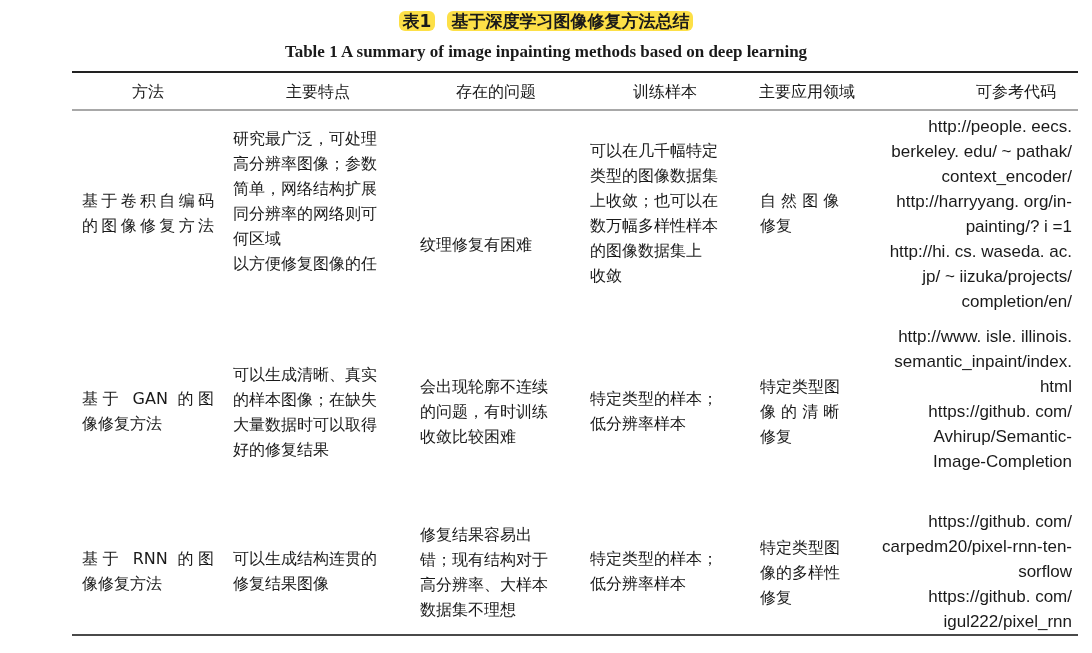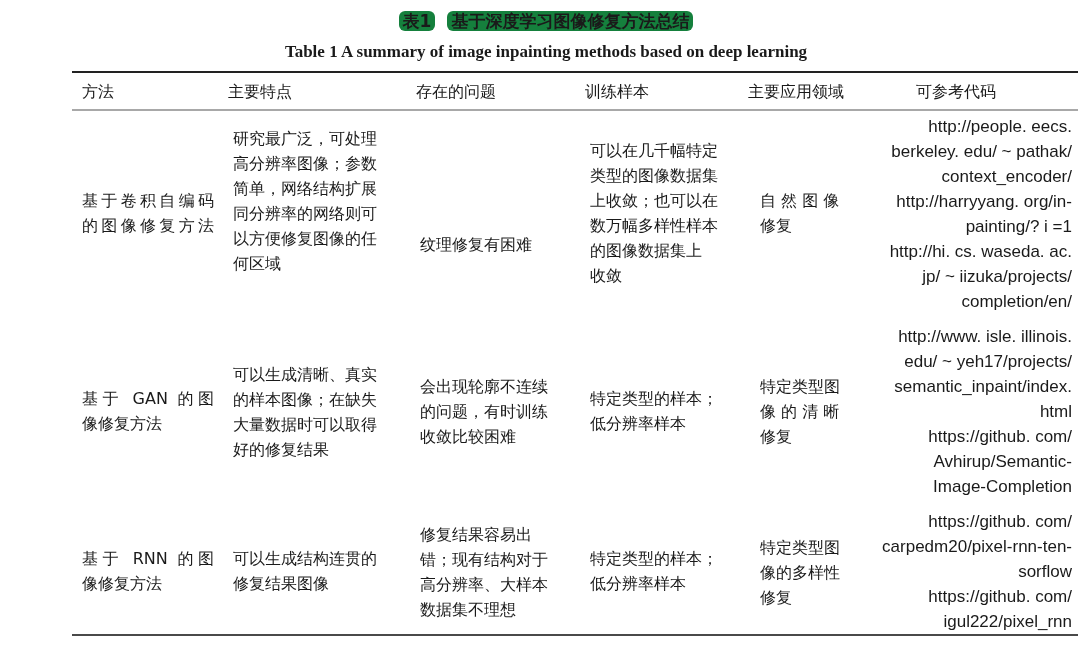"表1" .hl { background: #15803d -> #fde047 }
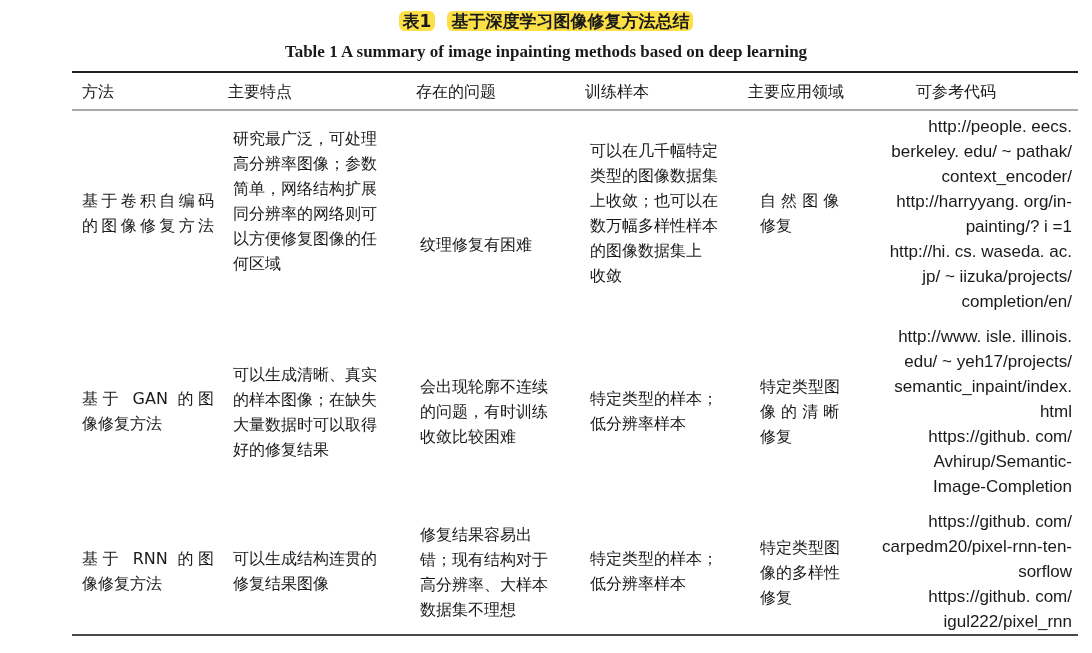"方法" .hdr { text-align: left -> center }
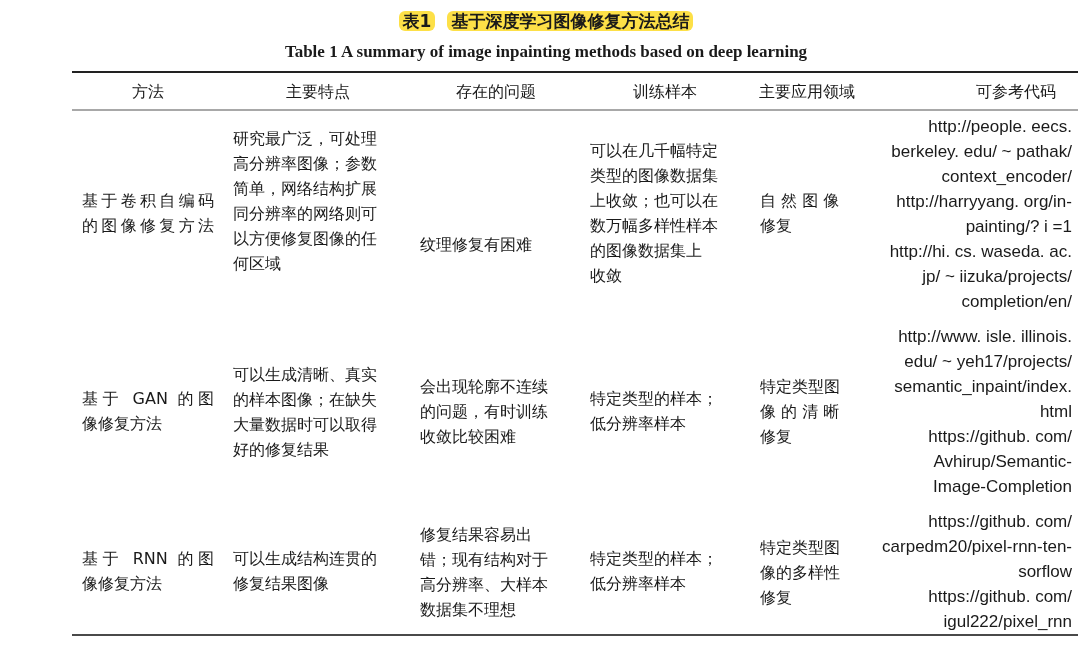"以方便修复图像的任" span.ln { order: before "何区域" -> after "何区域" }
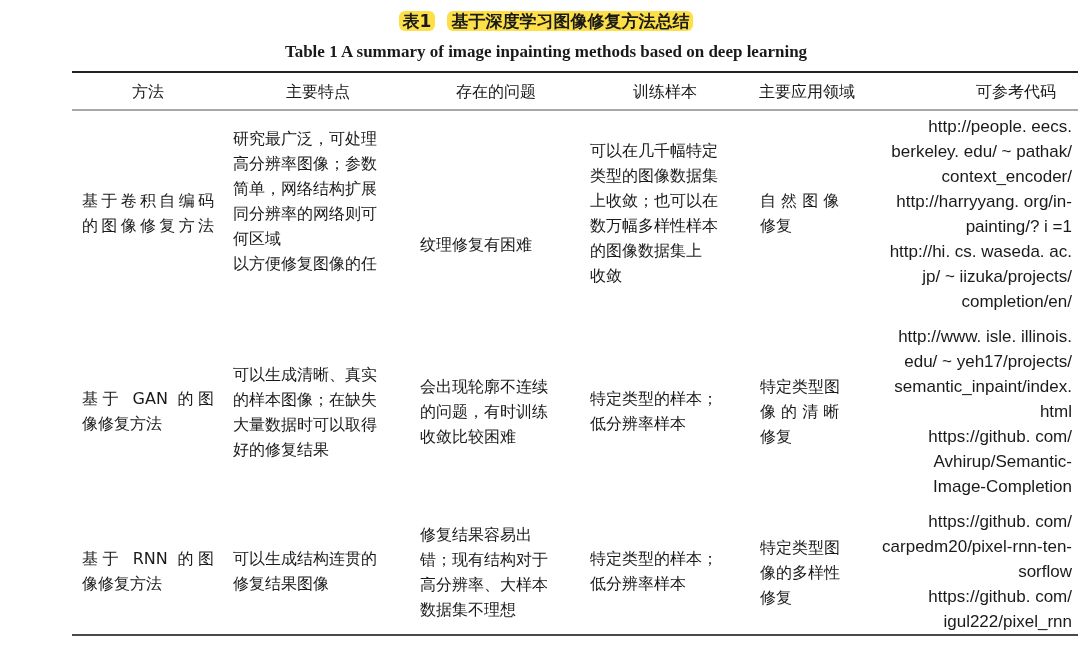"edu/ ~ yeh17/projects/" span.ln { html: <span>edu/ ~ yeh17/projects/</span> -> none }
